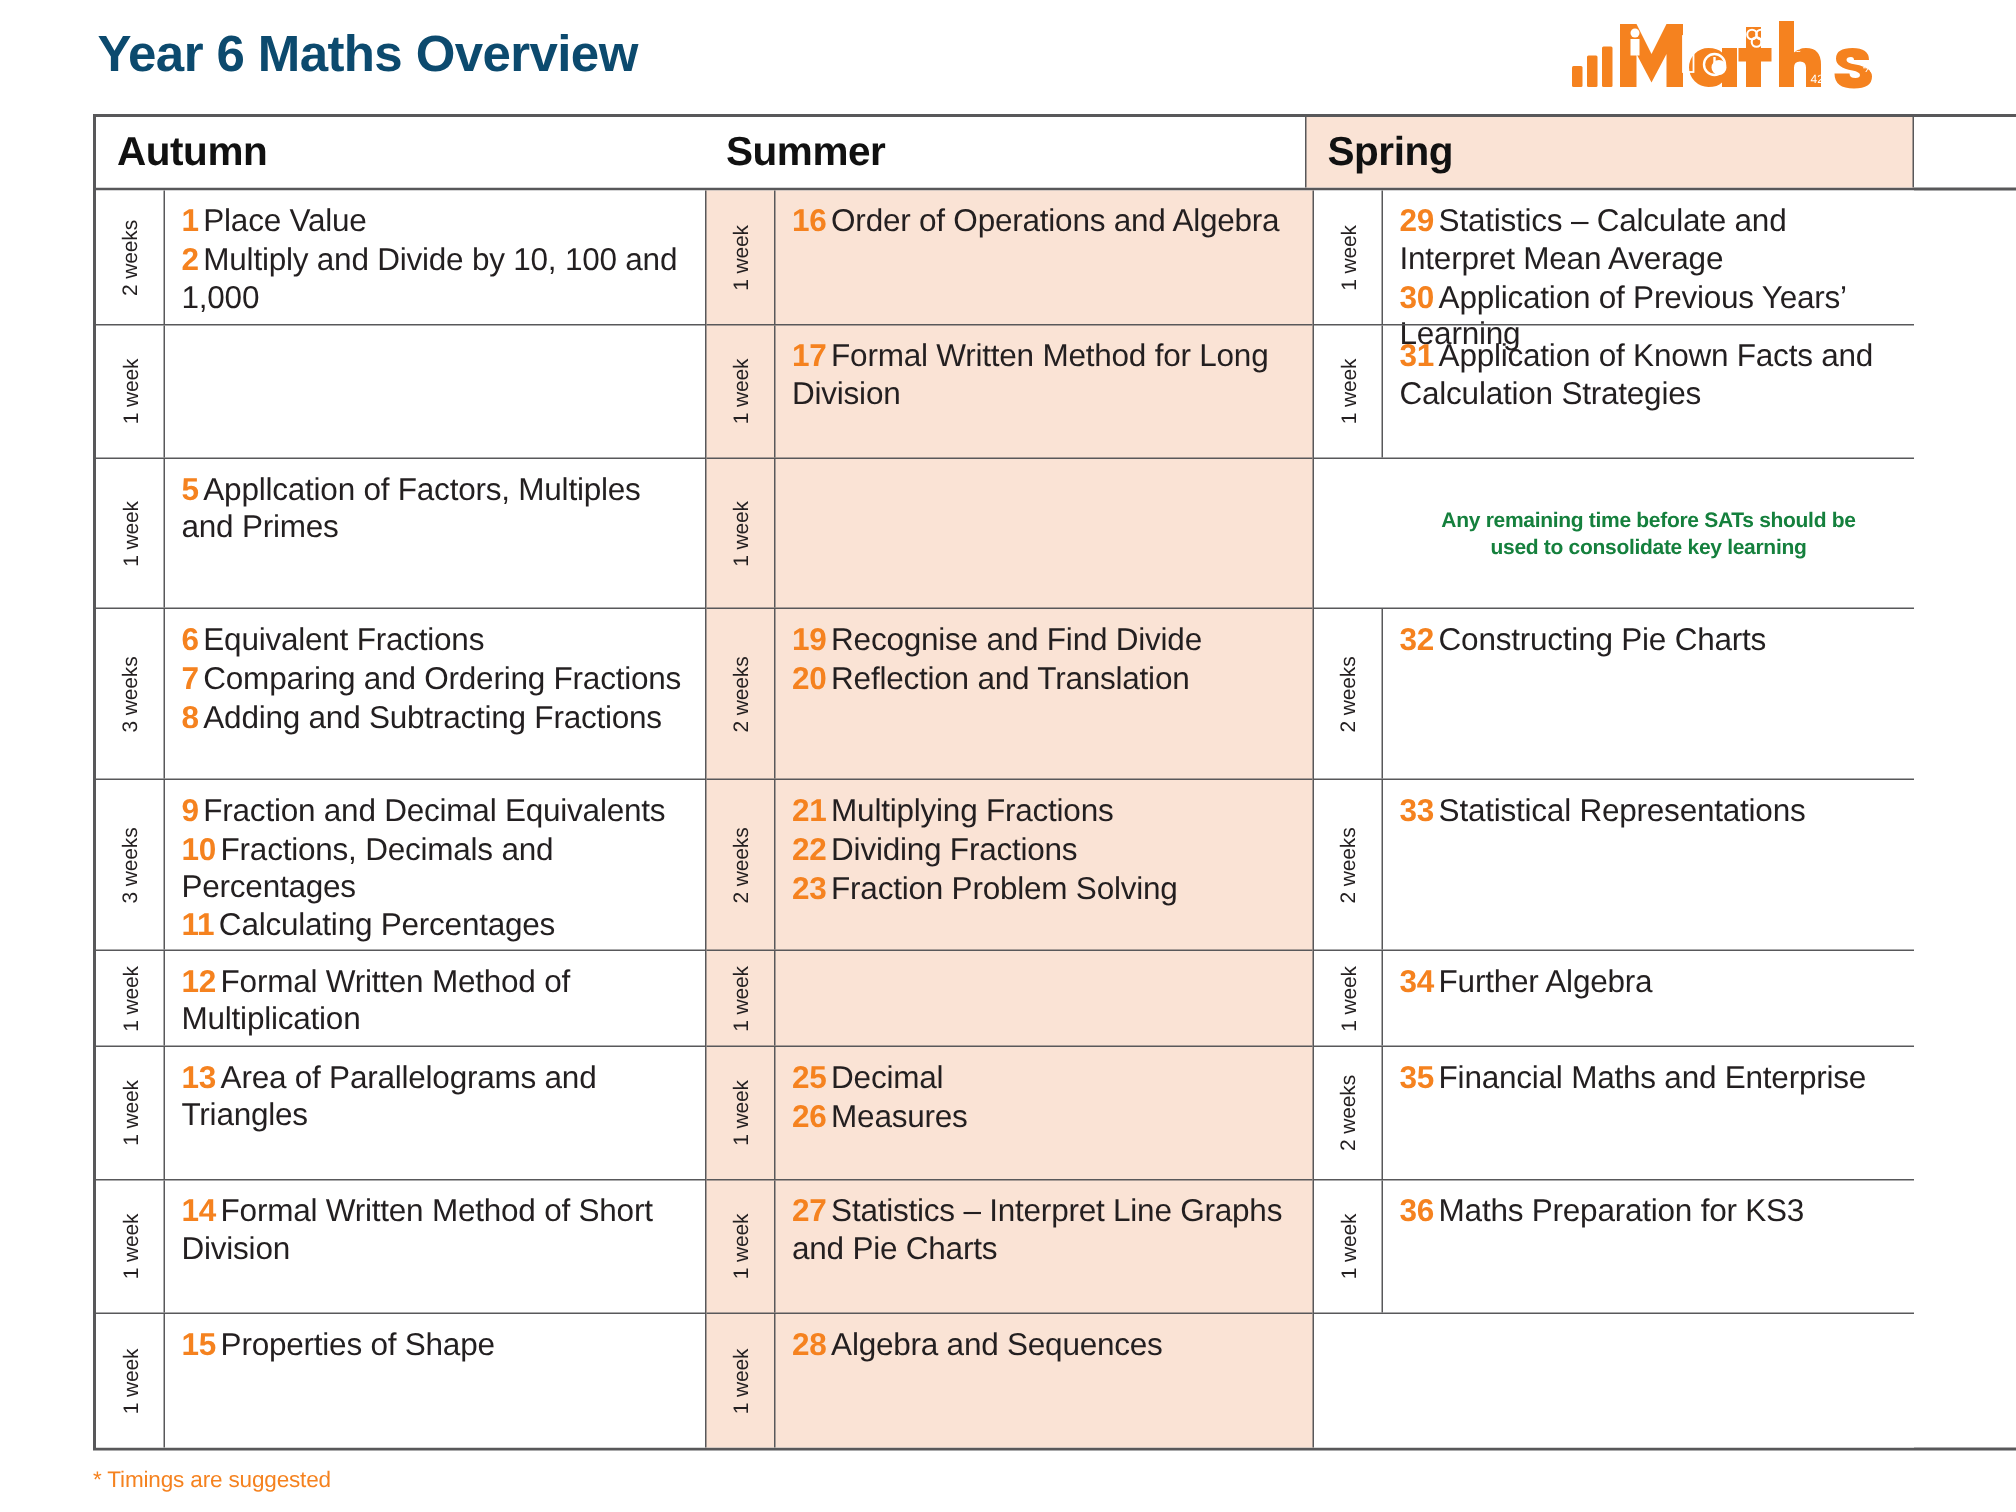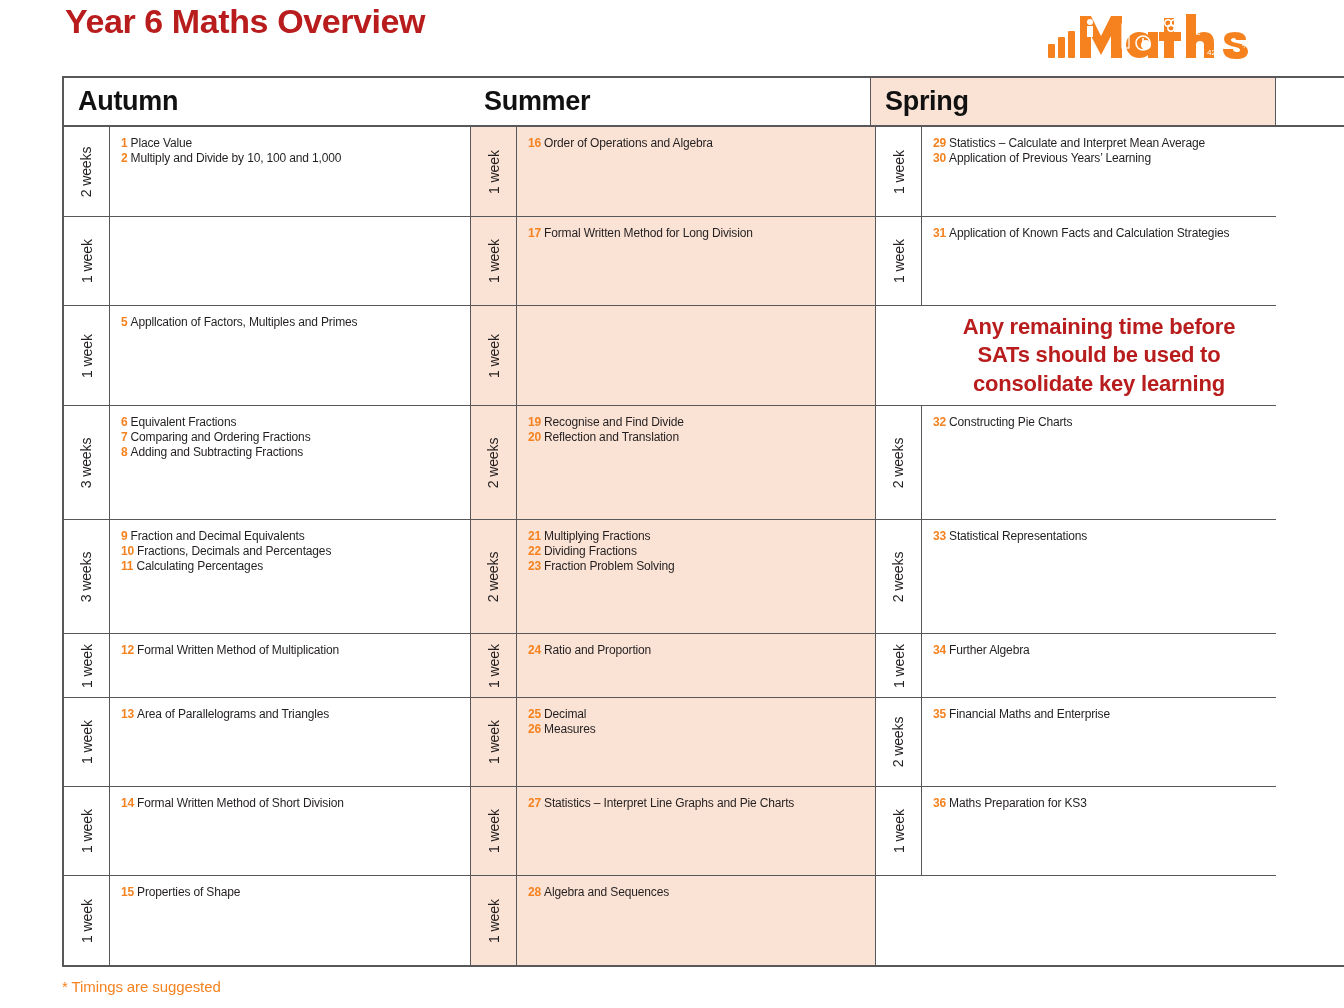"Year 6 Maths Overview" .page-title { color: #b91c1c -> #0c4a6e; top: 2px -> 17px }
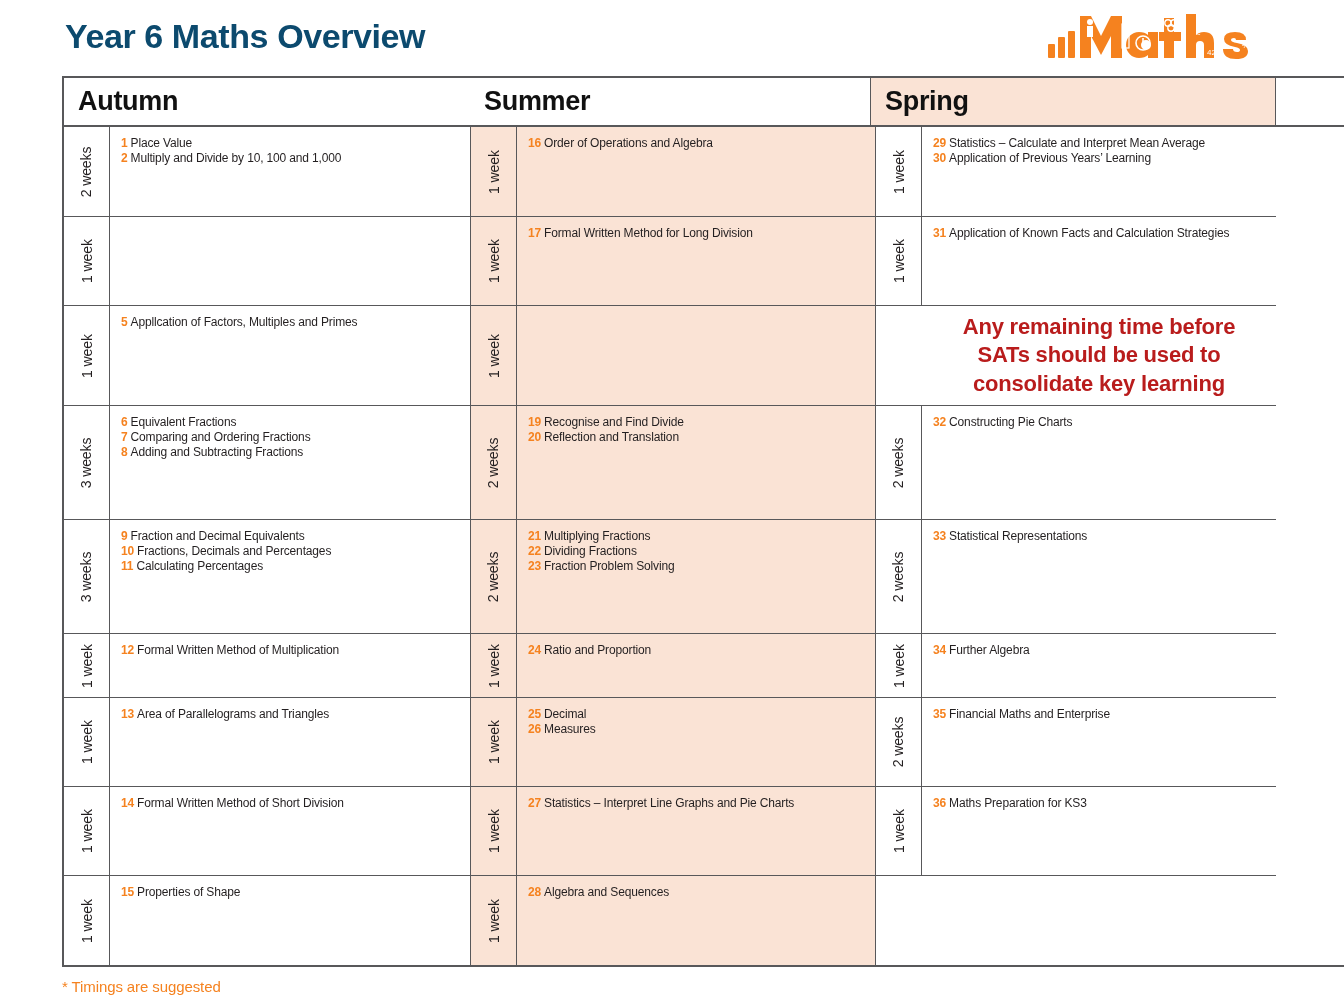"1 Place Value" .item { font-size: 12px -> 21px }
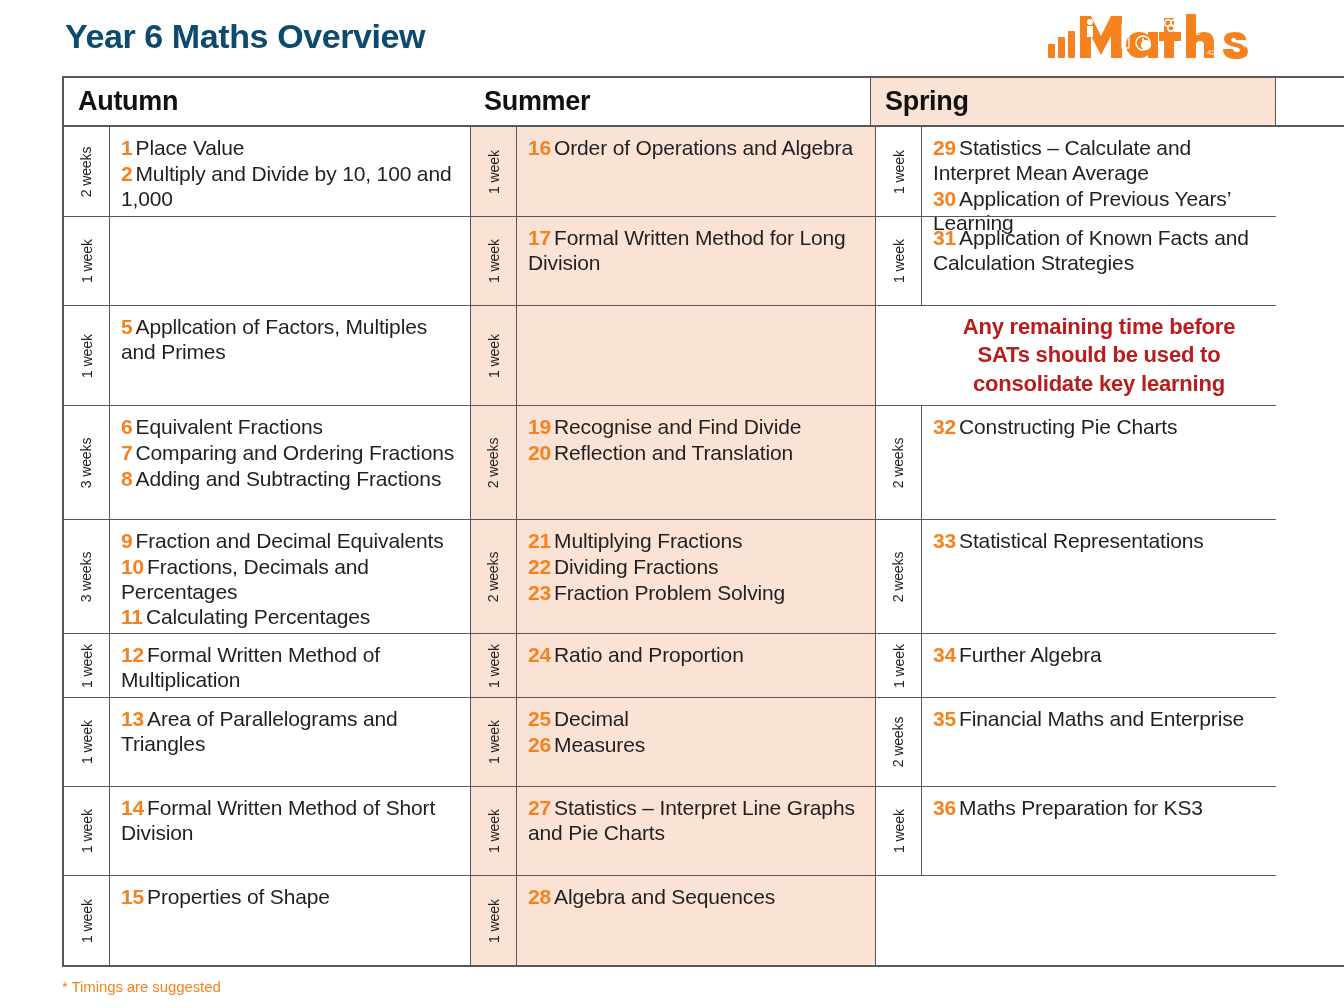"Any remaining time before SATs" .note { color: #b91c1c -> #15803d; font-size: 22px -> 14px }
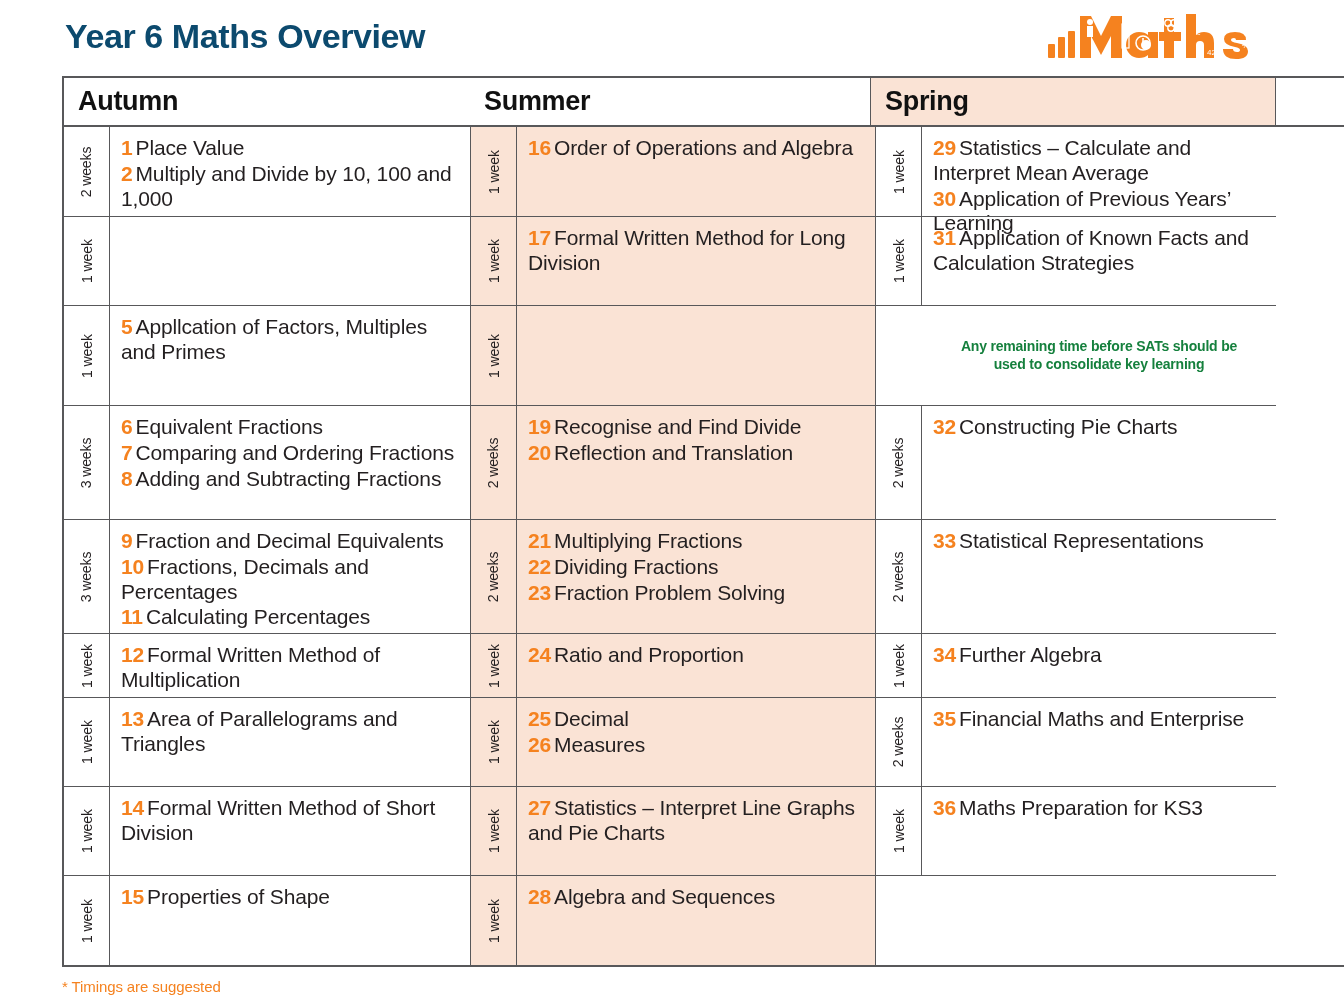"24 Ratio and Proportion" div.items { html: <div> <div><span>24</span><span>Ratio and Proportion</span></div> </div> -> none }
